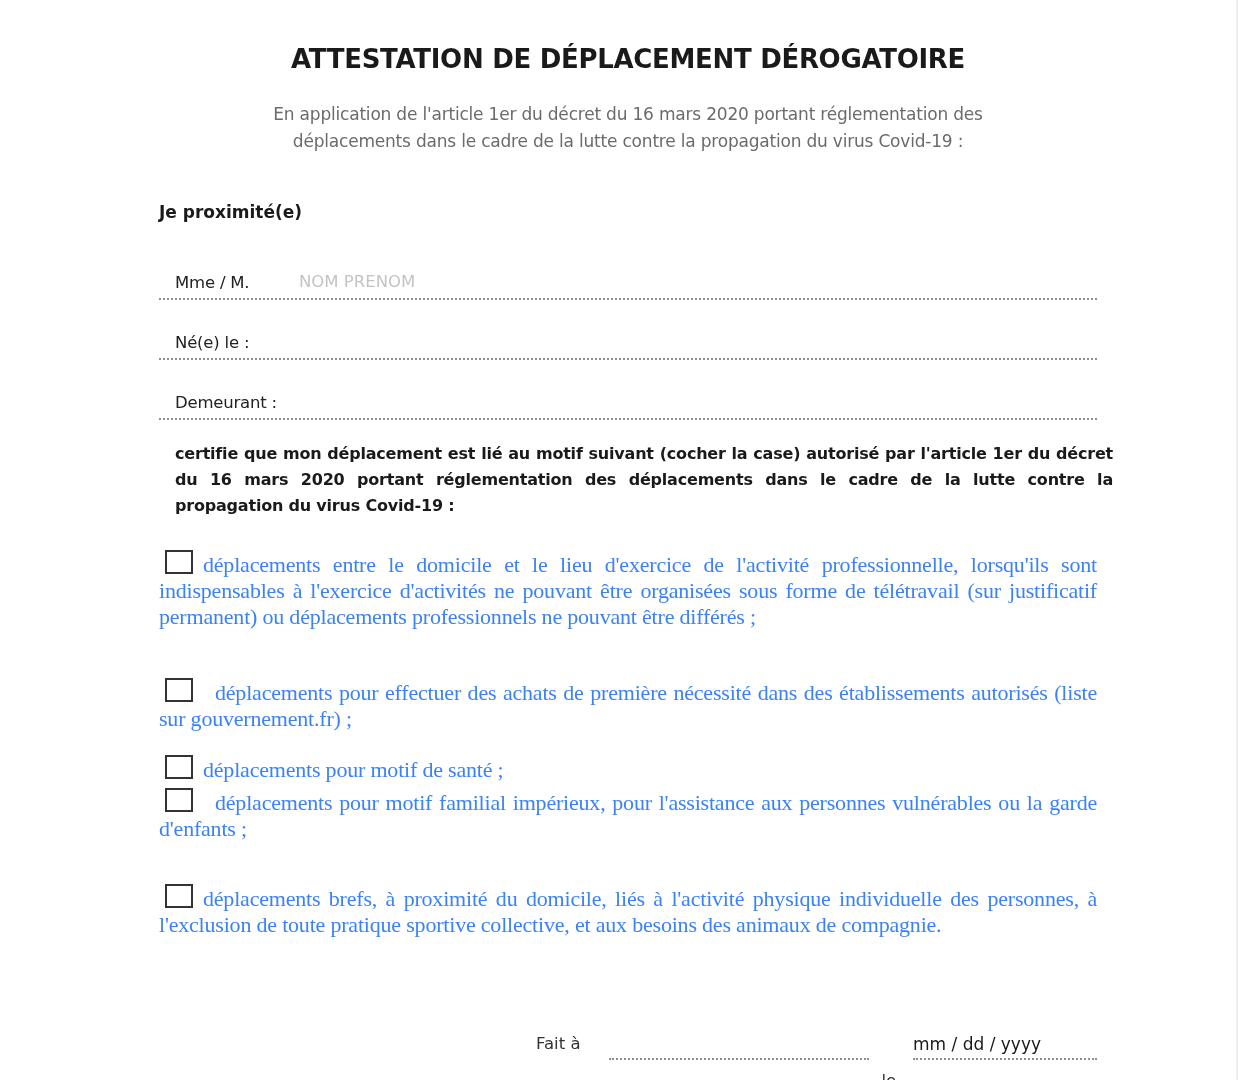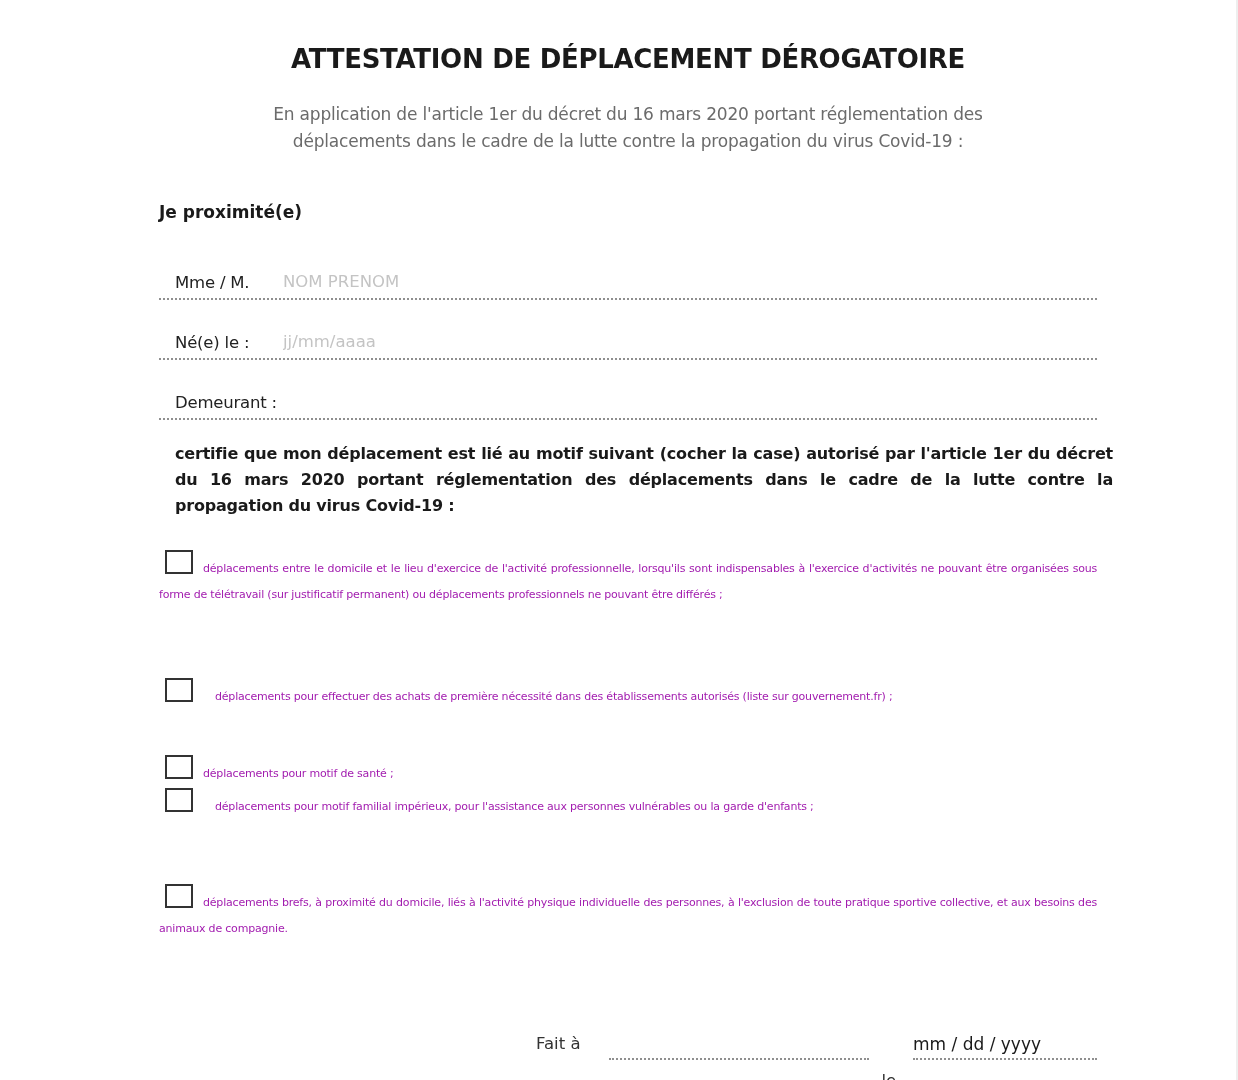"NOM PRENOM" .field-input { left: 124px -> 140px }
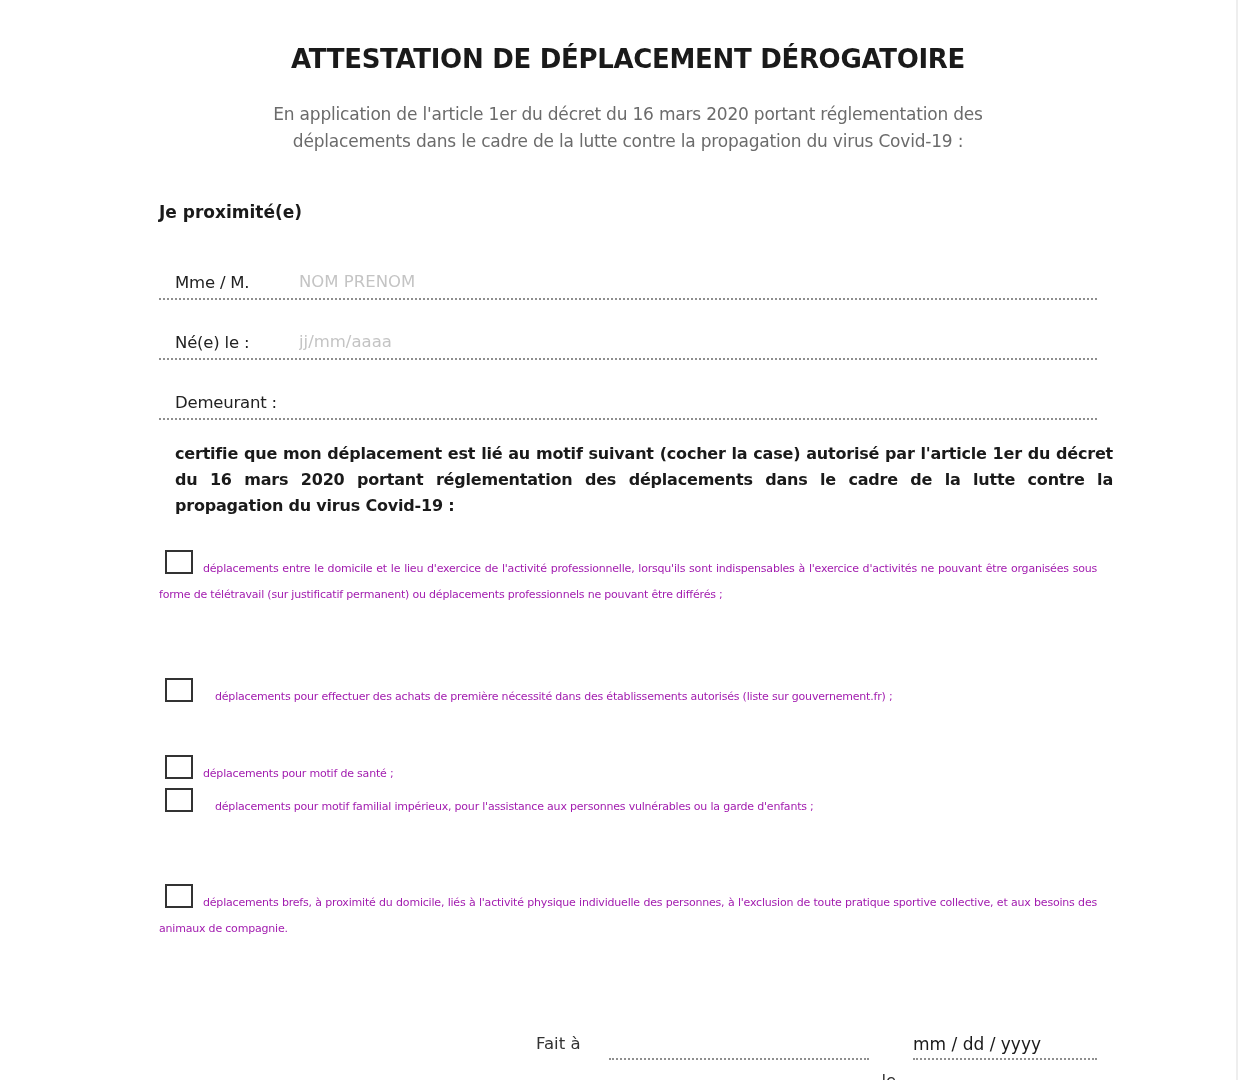"jj/mm/aaaa" input.field-input { html: <input> -> none }
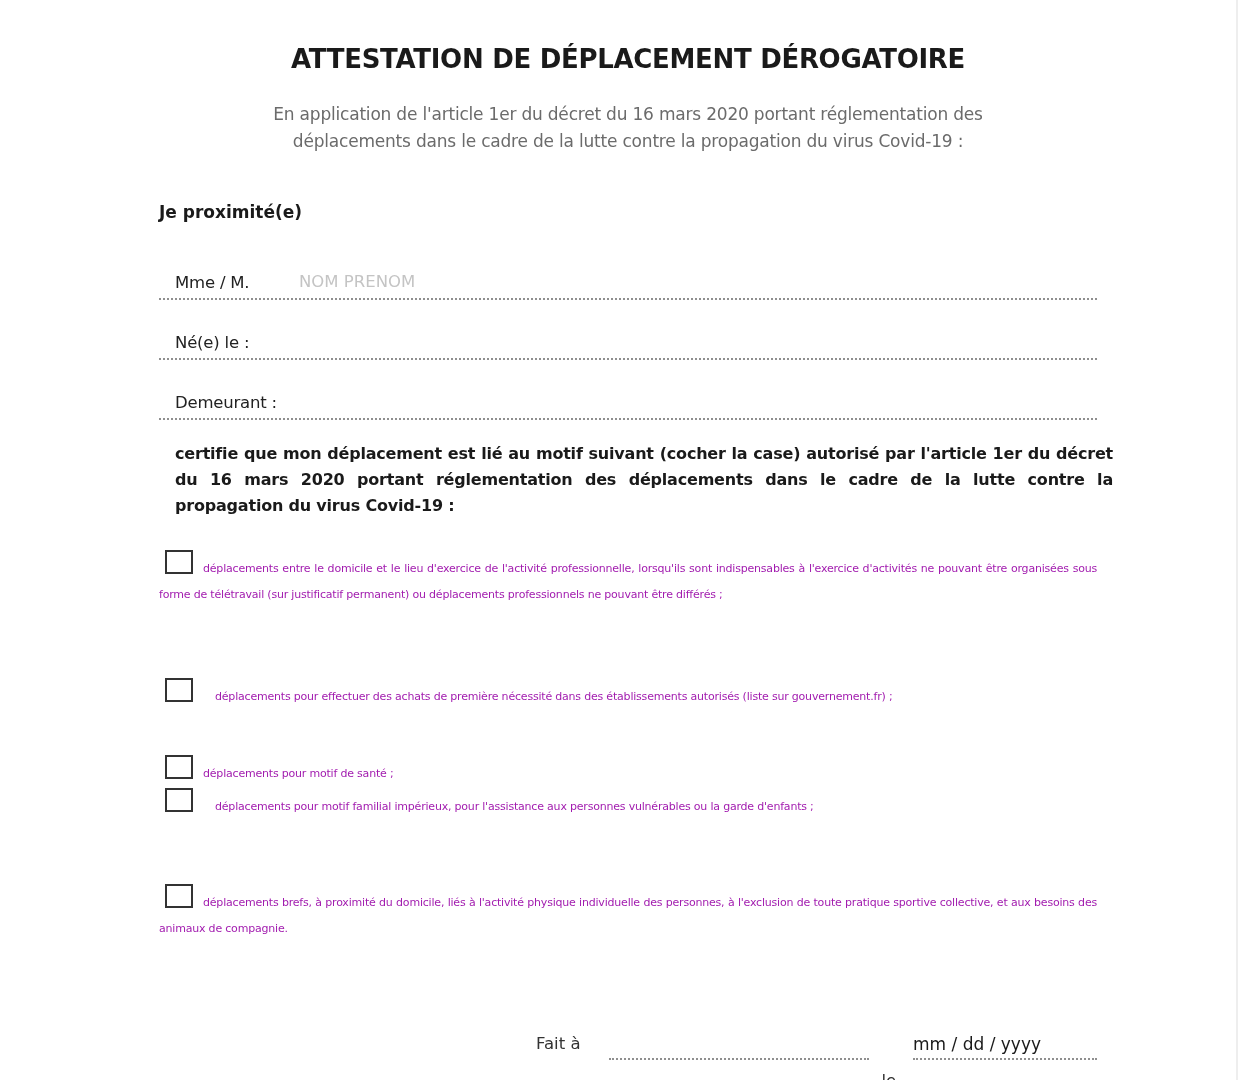"déplacements entre le domicile et" .option { color: #a21caf -> #3b82f6; font-family: none -> Liberation Serif, serif; font-size: 11px -> 22px }
